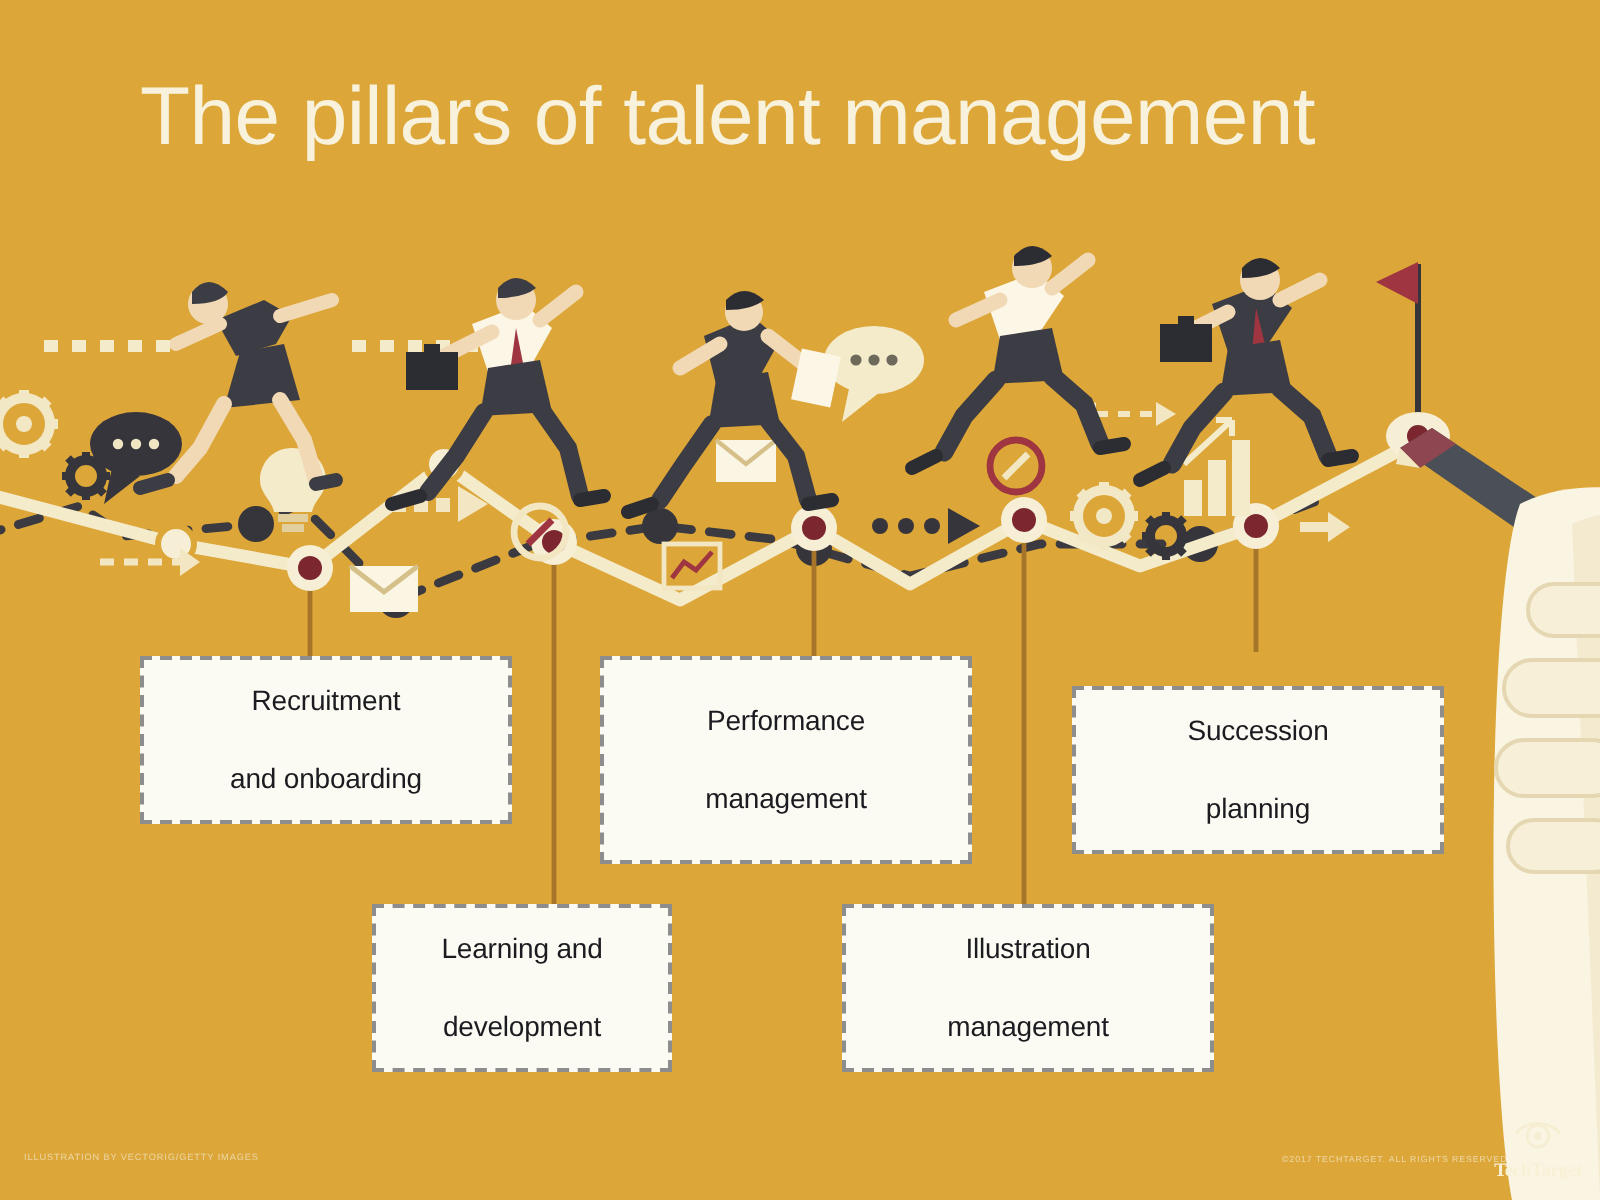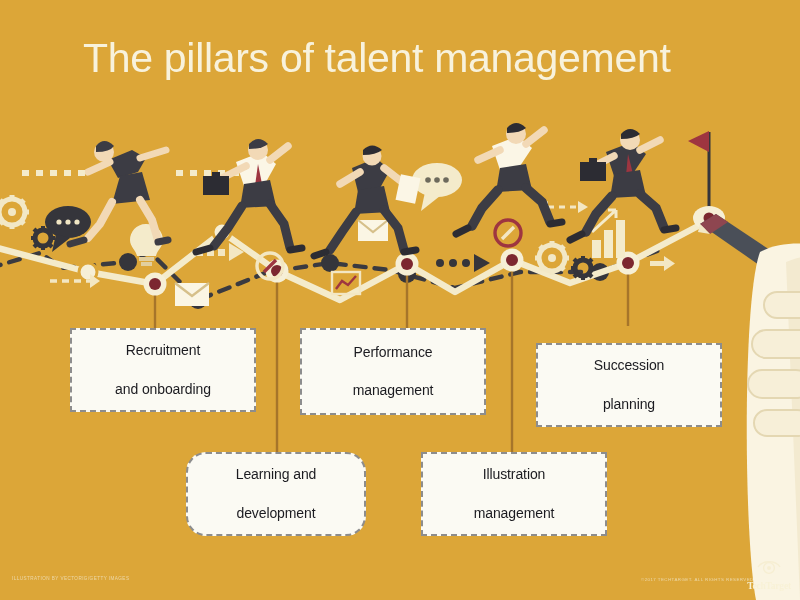"The pillars of talent management" #title { left: 83px -> 70px }
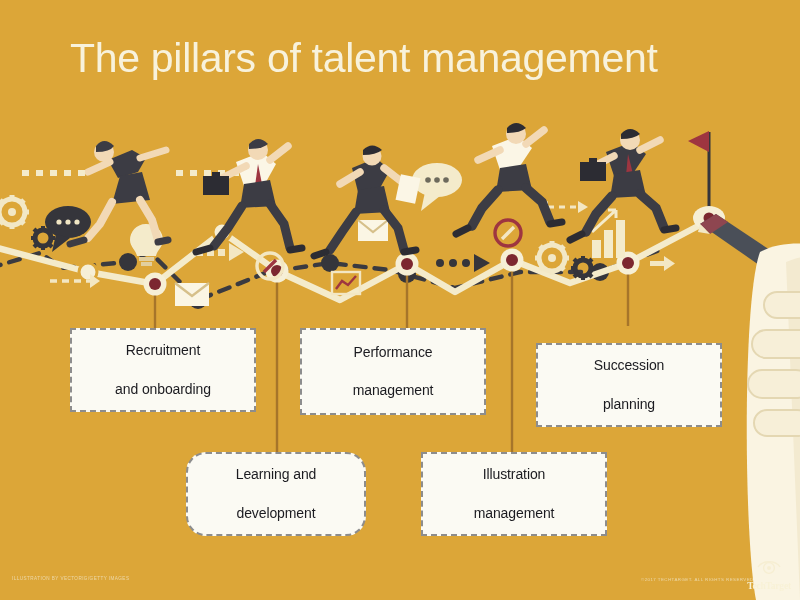"Performance" div.pillar { height: 87px -> 104px }
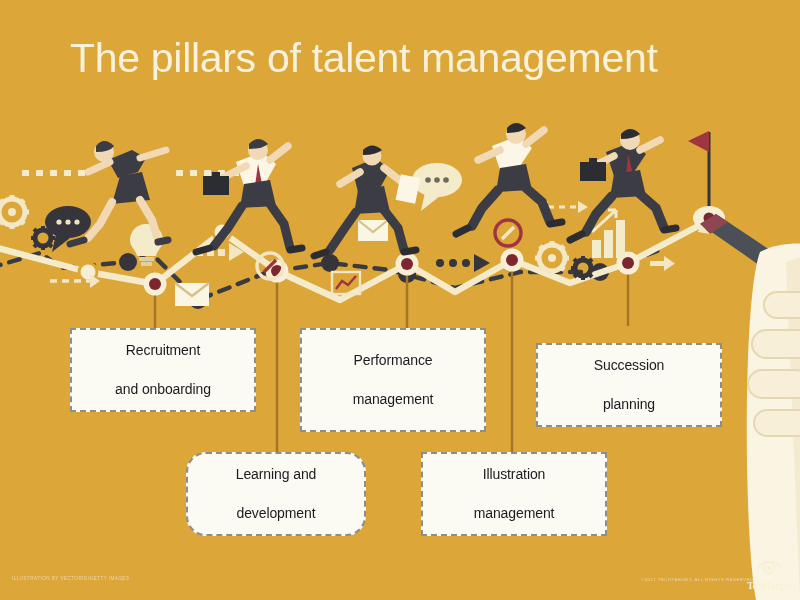"Learning and" div.pillar { border-radius: 20px -> none; width: 180px -> 150px }
